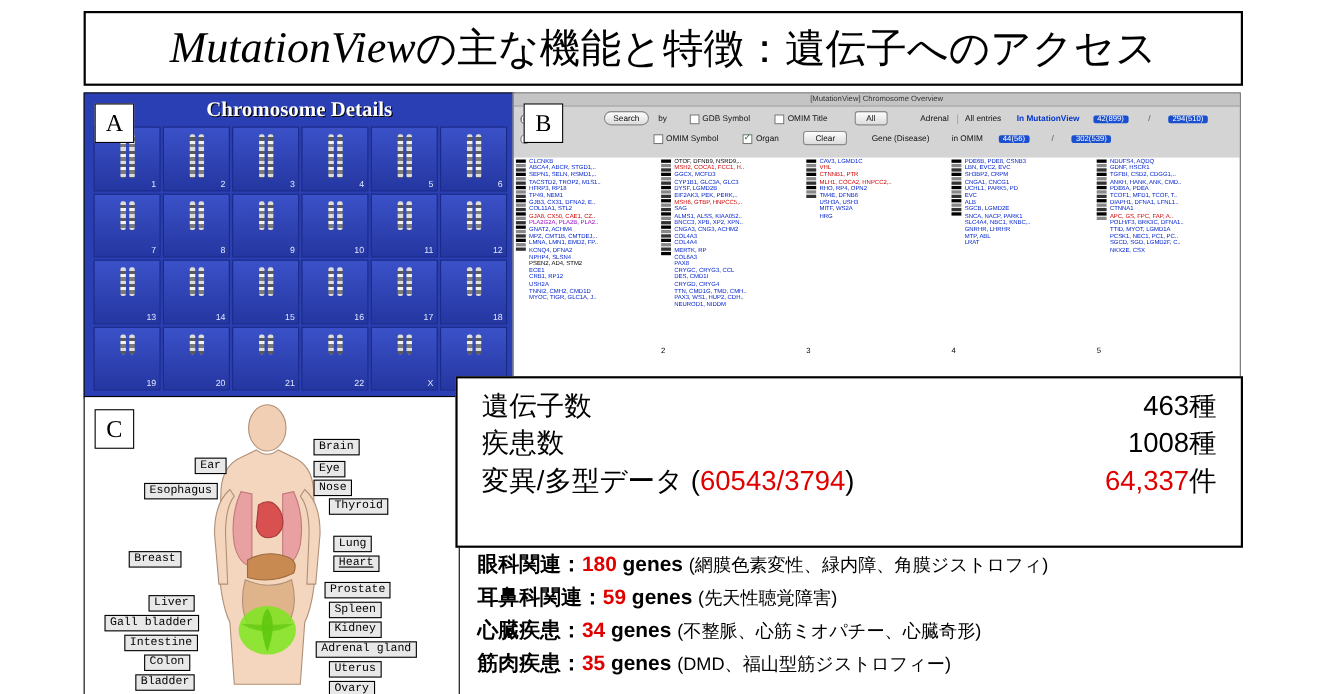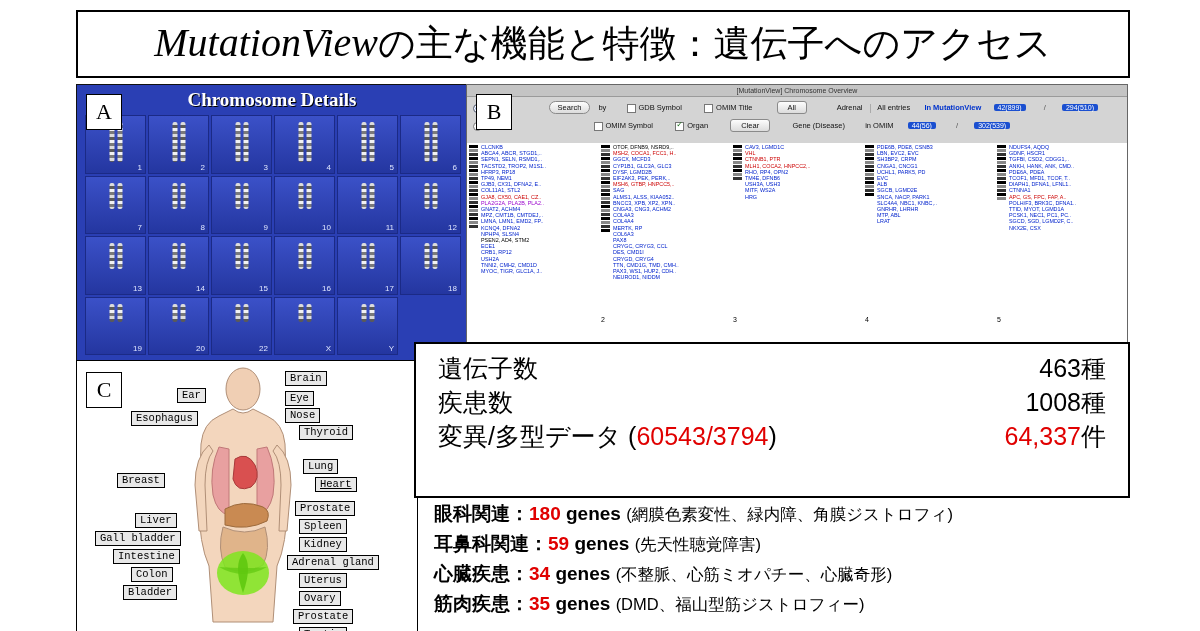"21" div.chromo-cell { html: none -> <div> <div> <div></div> <div></div> </div> <span>21</span> </div> }
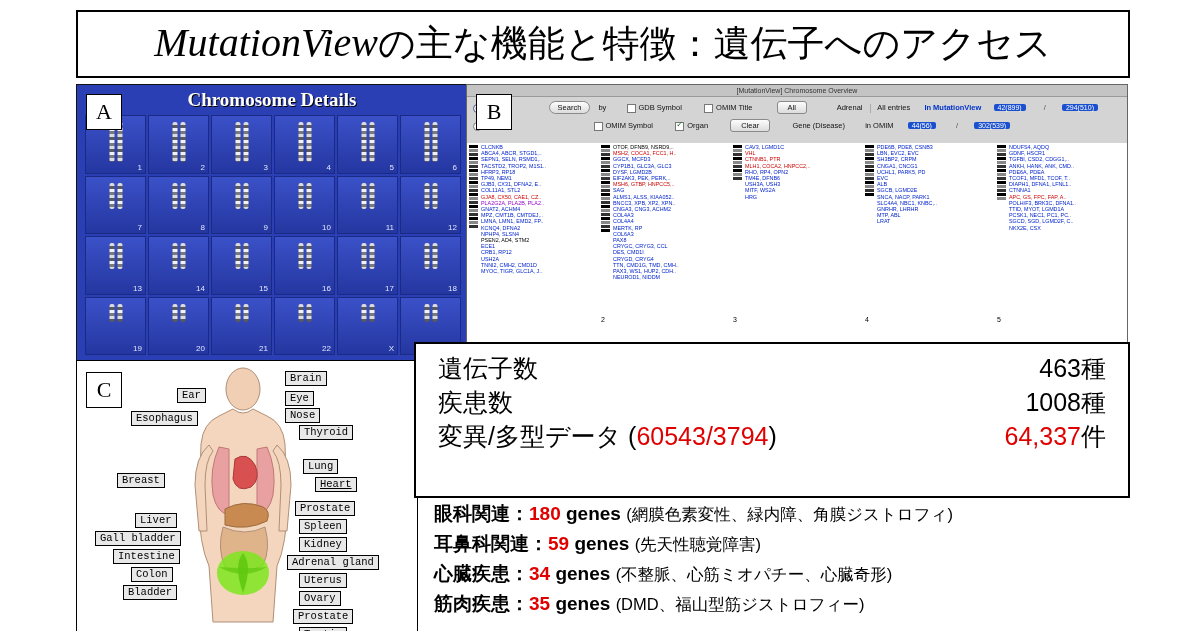"Brain" .tag { margin-top: none -> 28px }
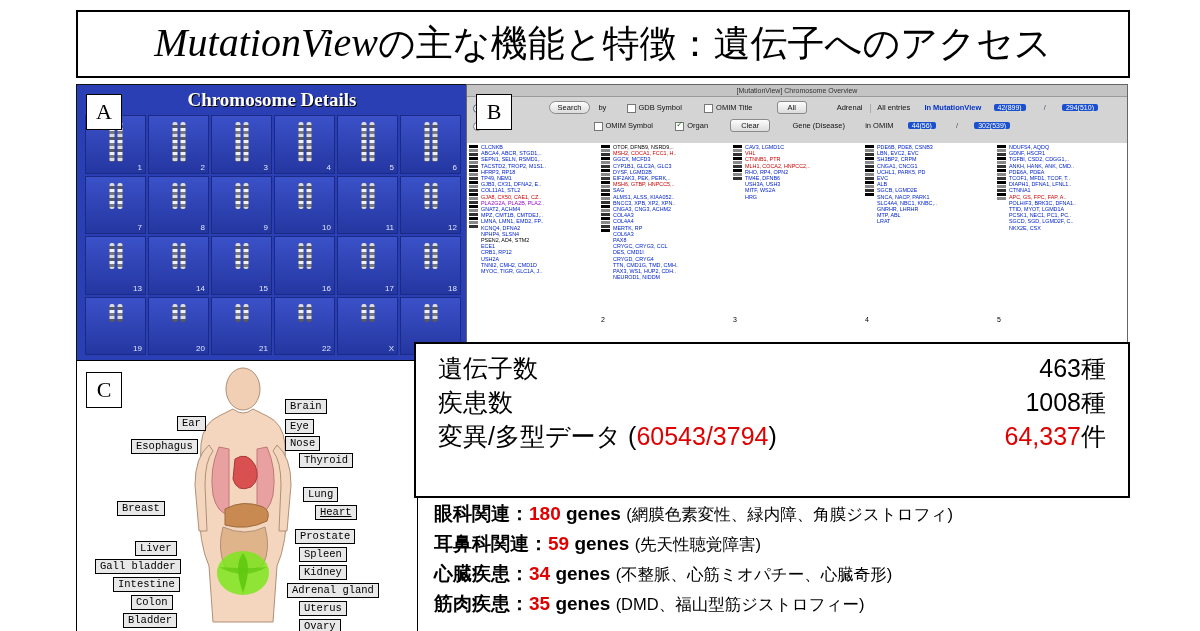"Heart" div.tag { left: 238px -> 226px }
